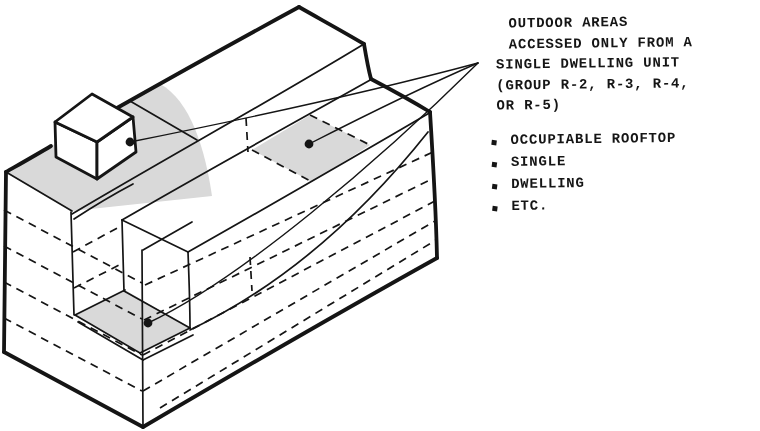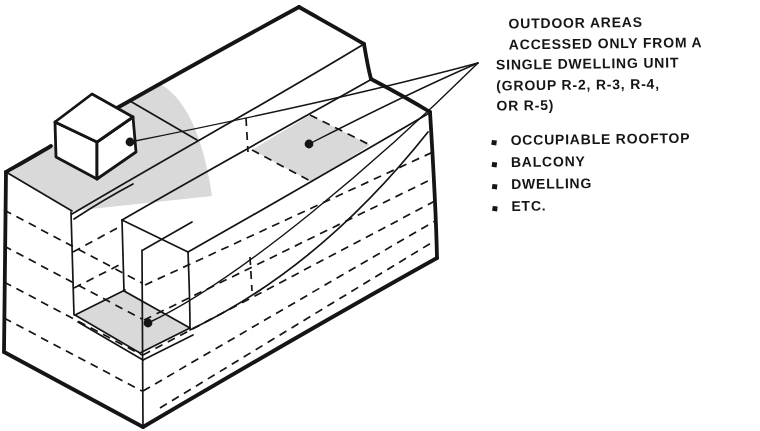"OUTDOOR AREAS" .stage { font-family: Liberation Sans, sans-serif -> Liberation Mono, monospace }
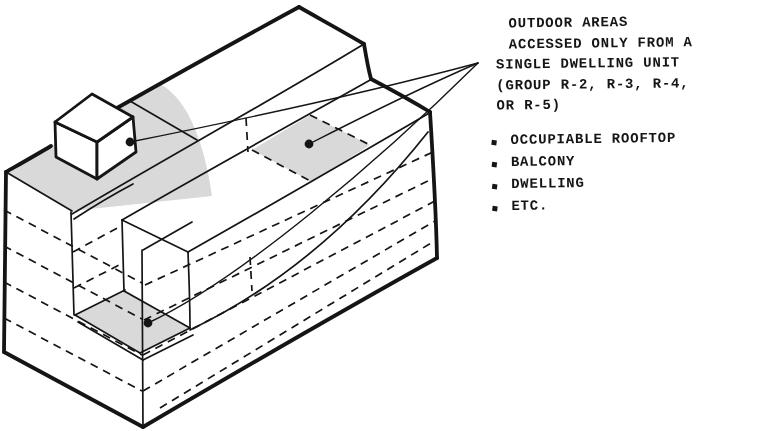"BALCONY" span { text: BALCONY -> SINGLE }
